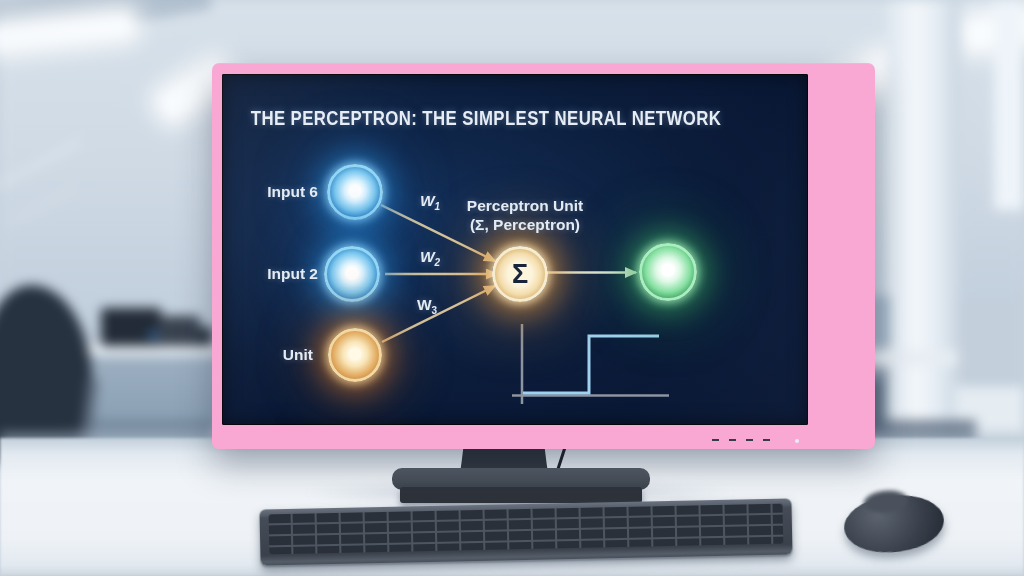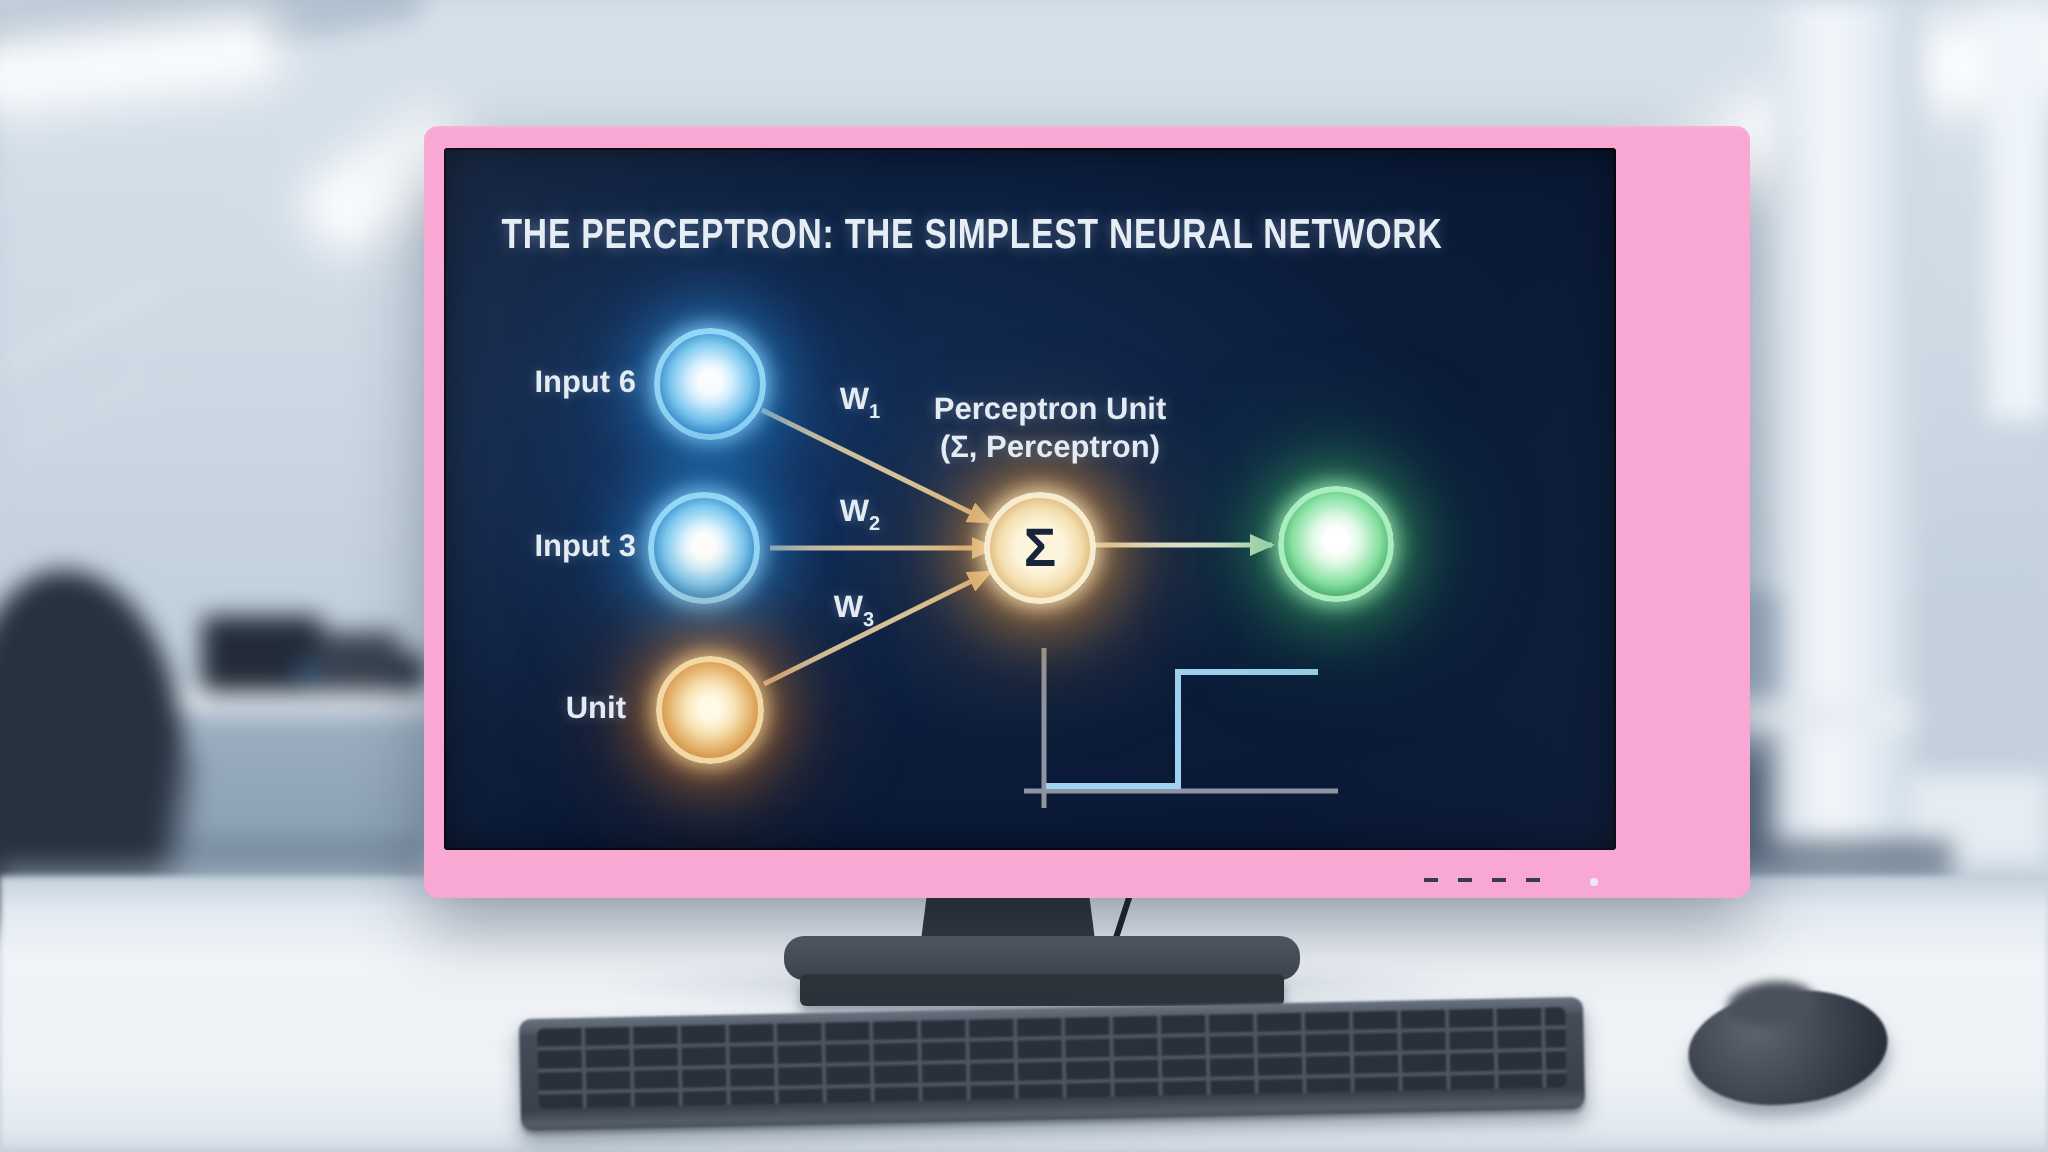"W1" div.dg-text { font-style: none -> italic }
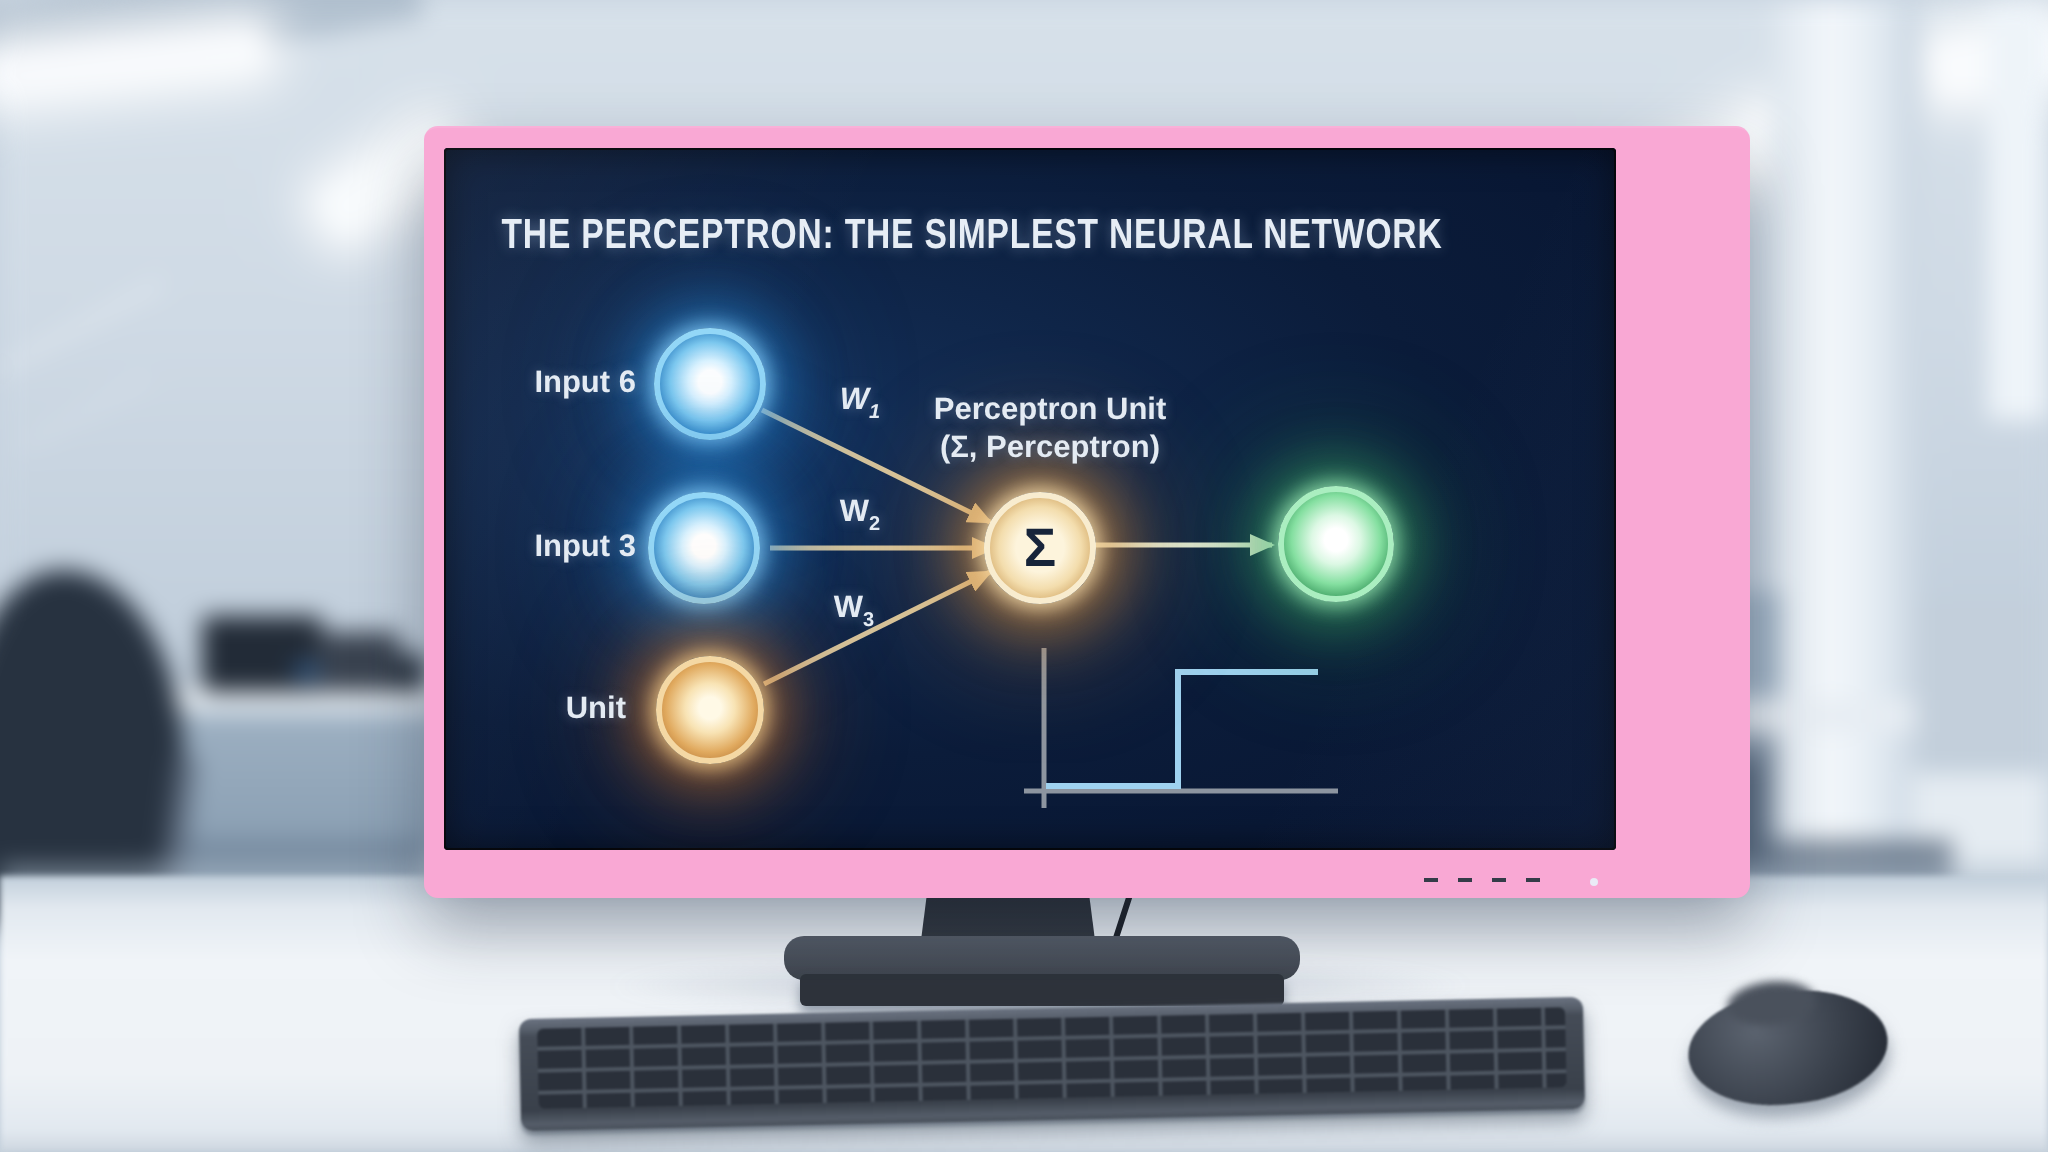"W2" div.dg-text { font-style: none -> italic }
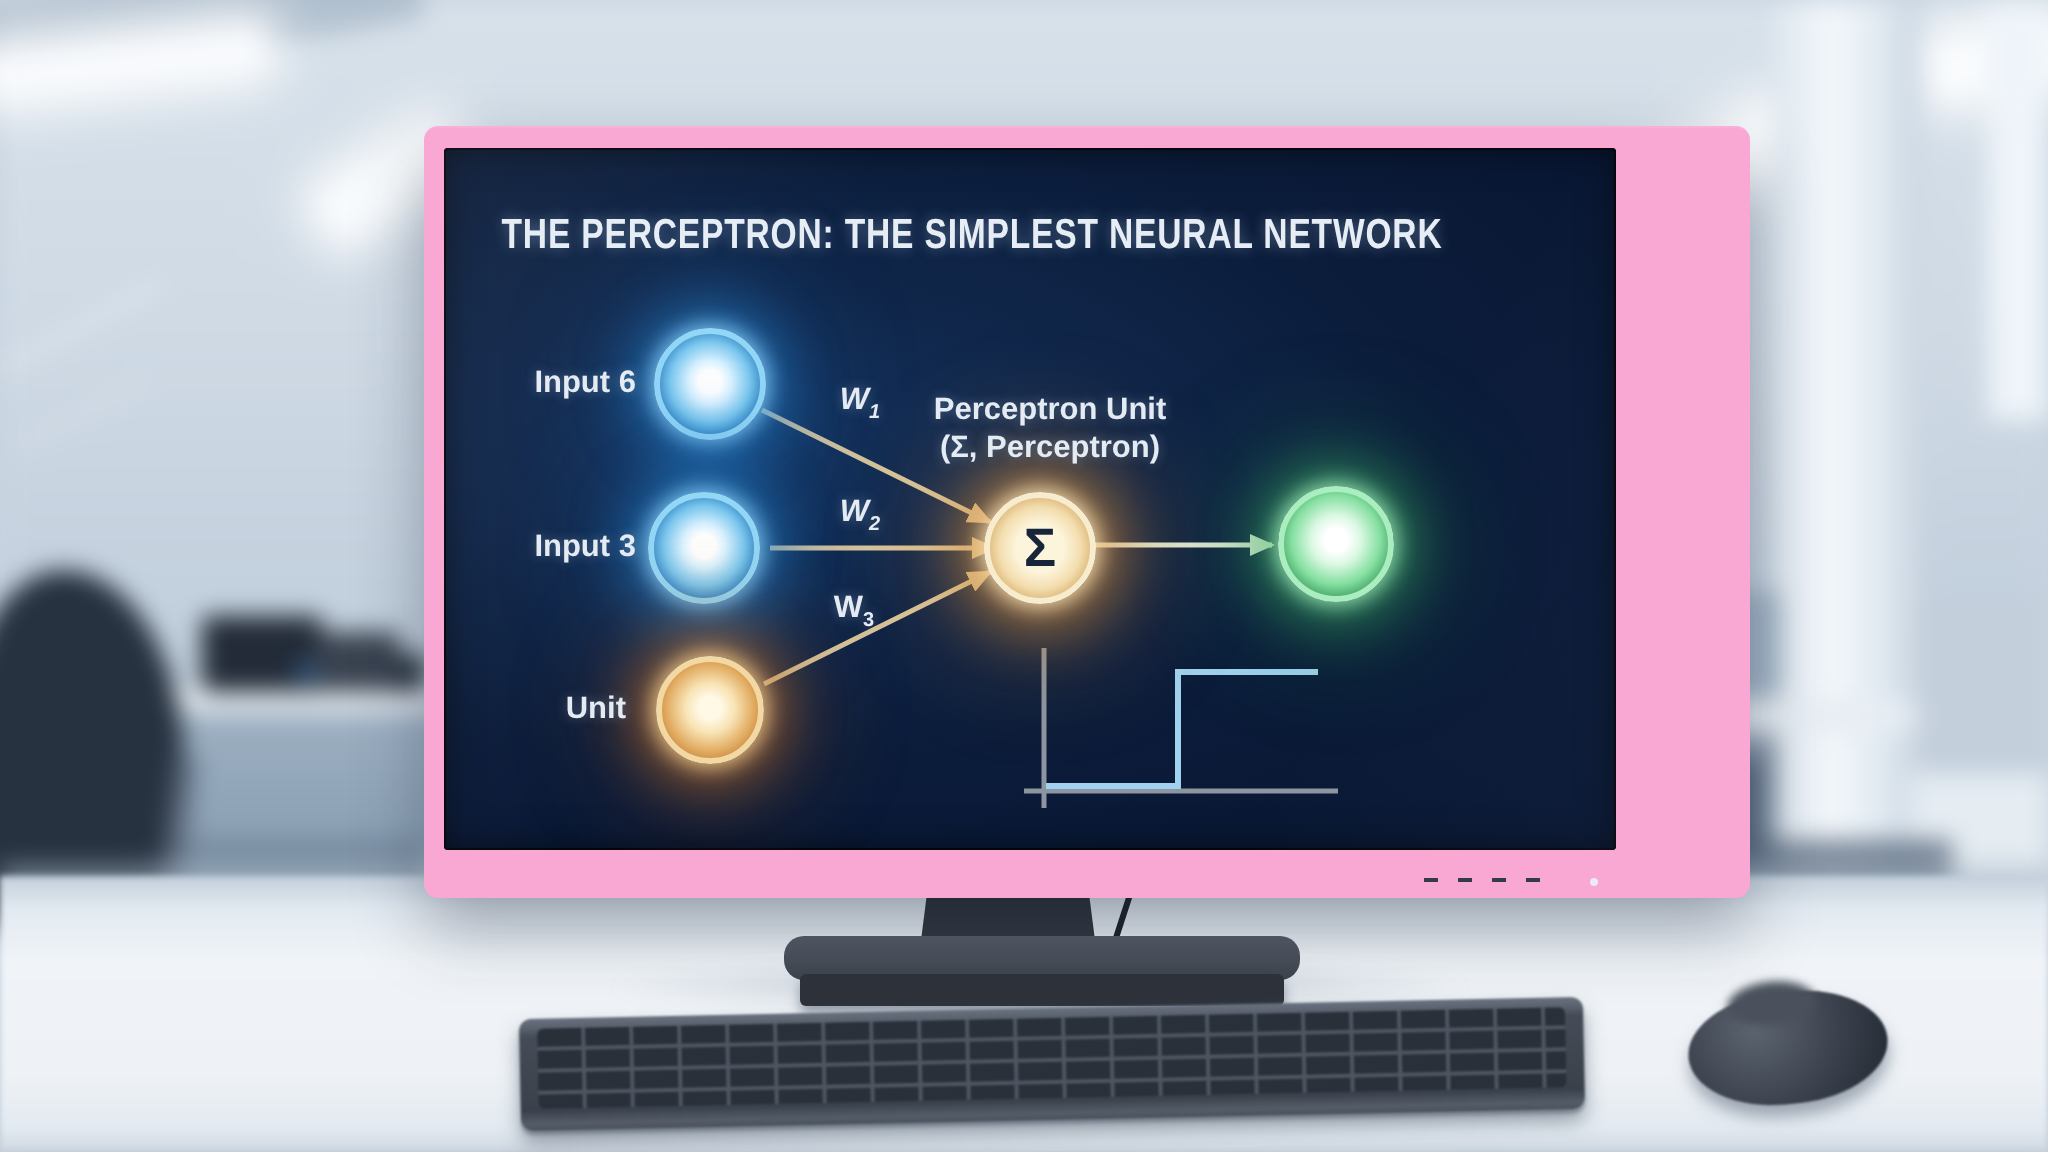"Input 3" div.dg-text { text: 3 -> 2 }
